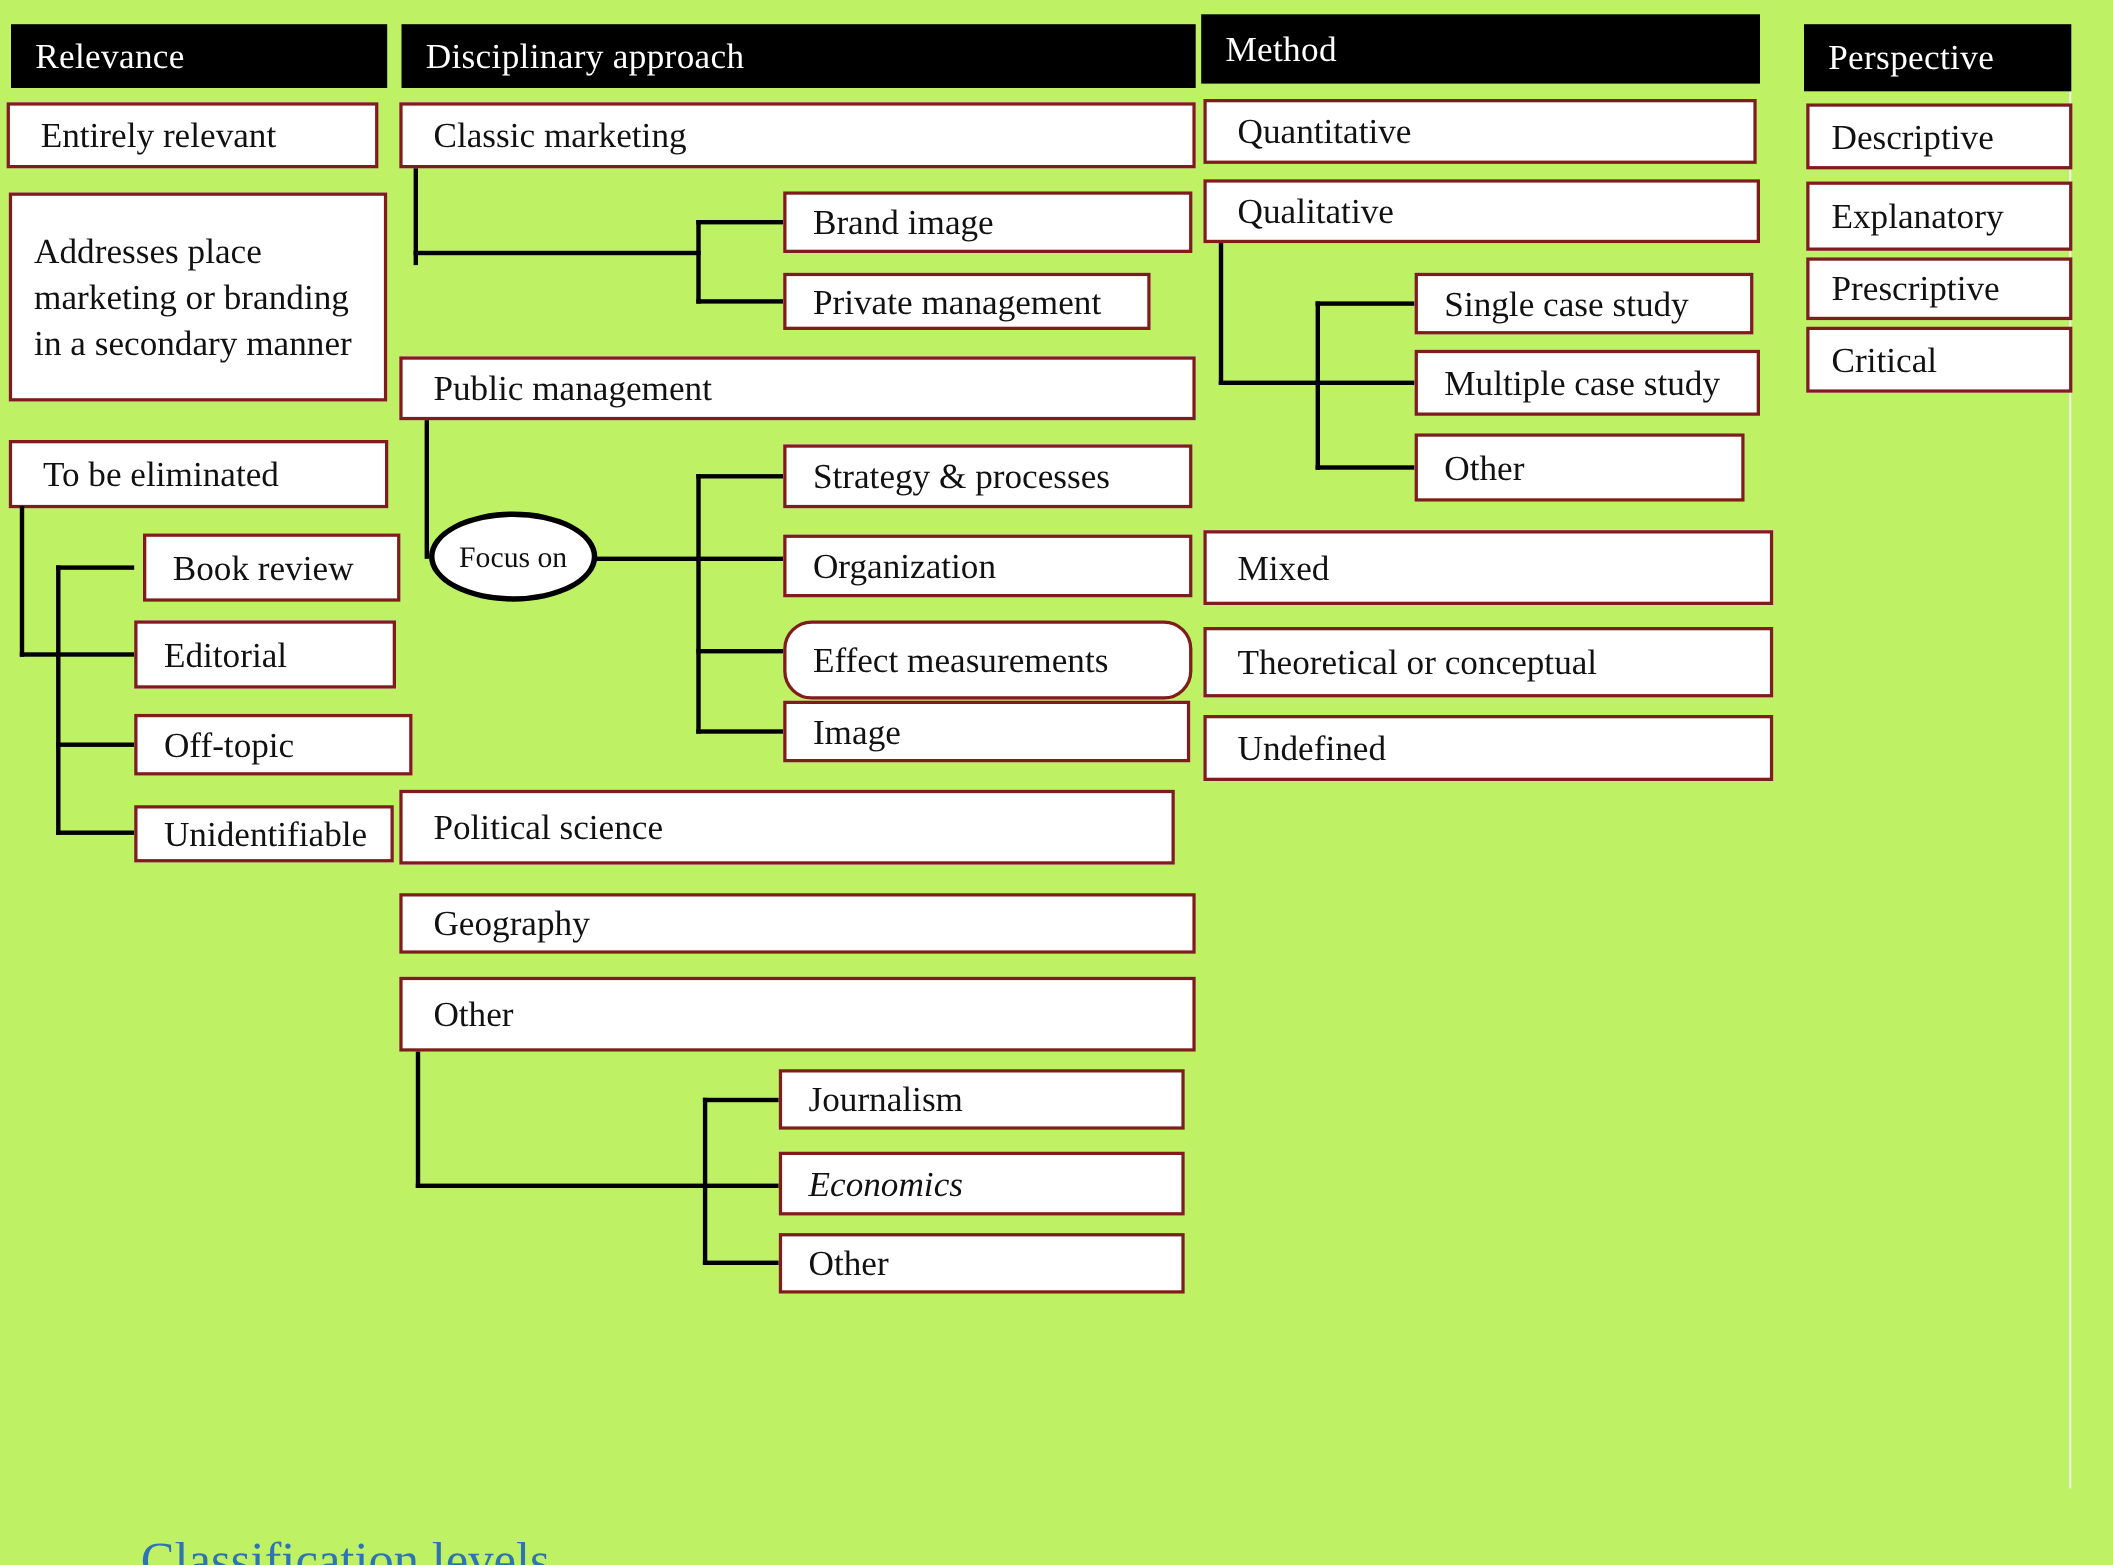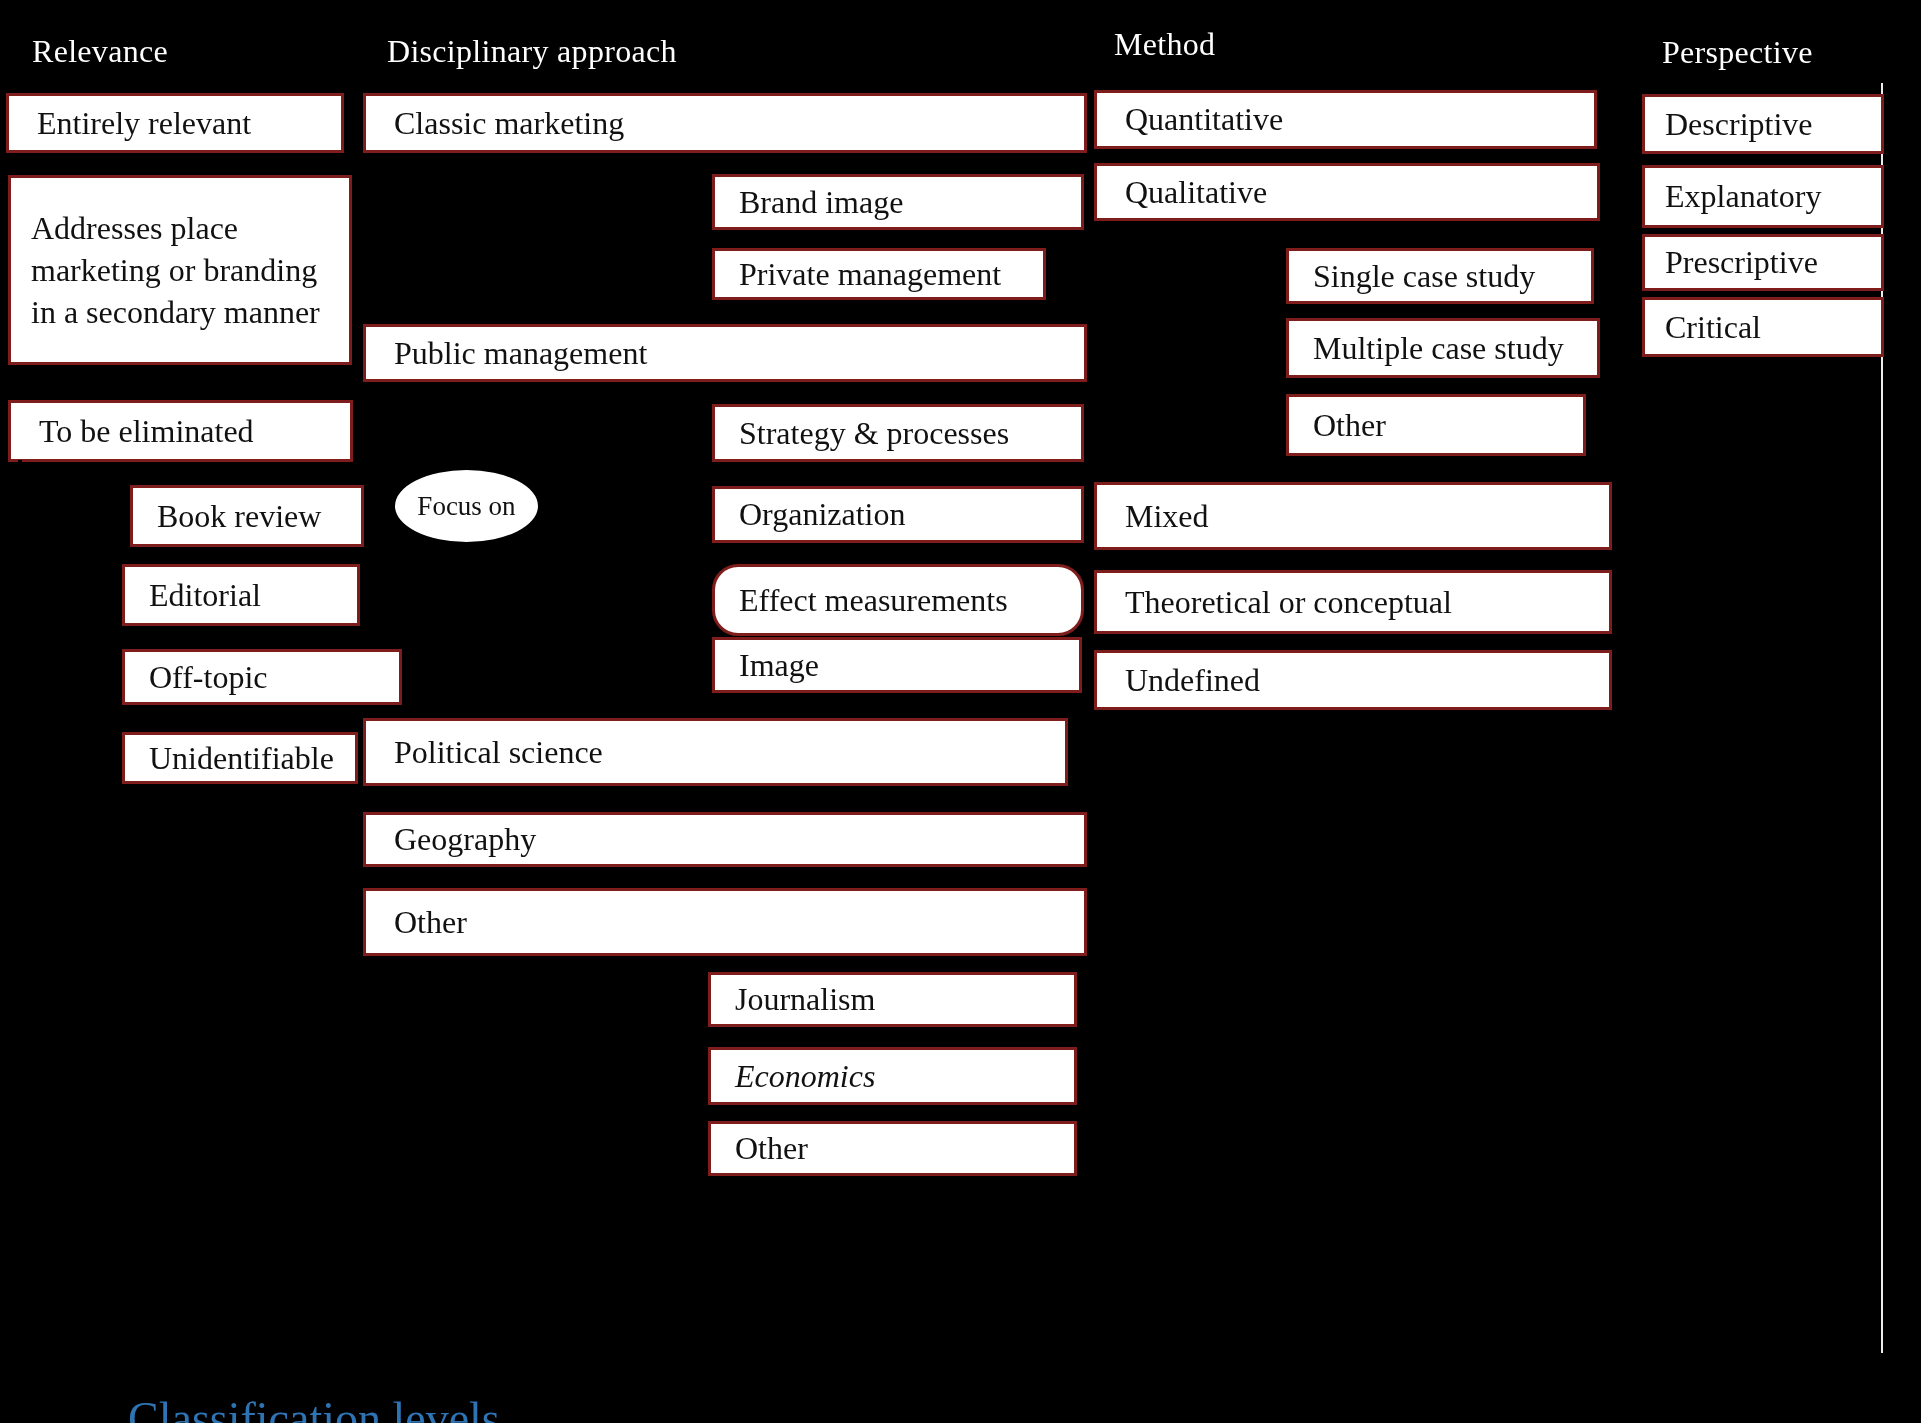"Relevance" .canvas { background: #000000 -> #bef264 }
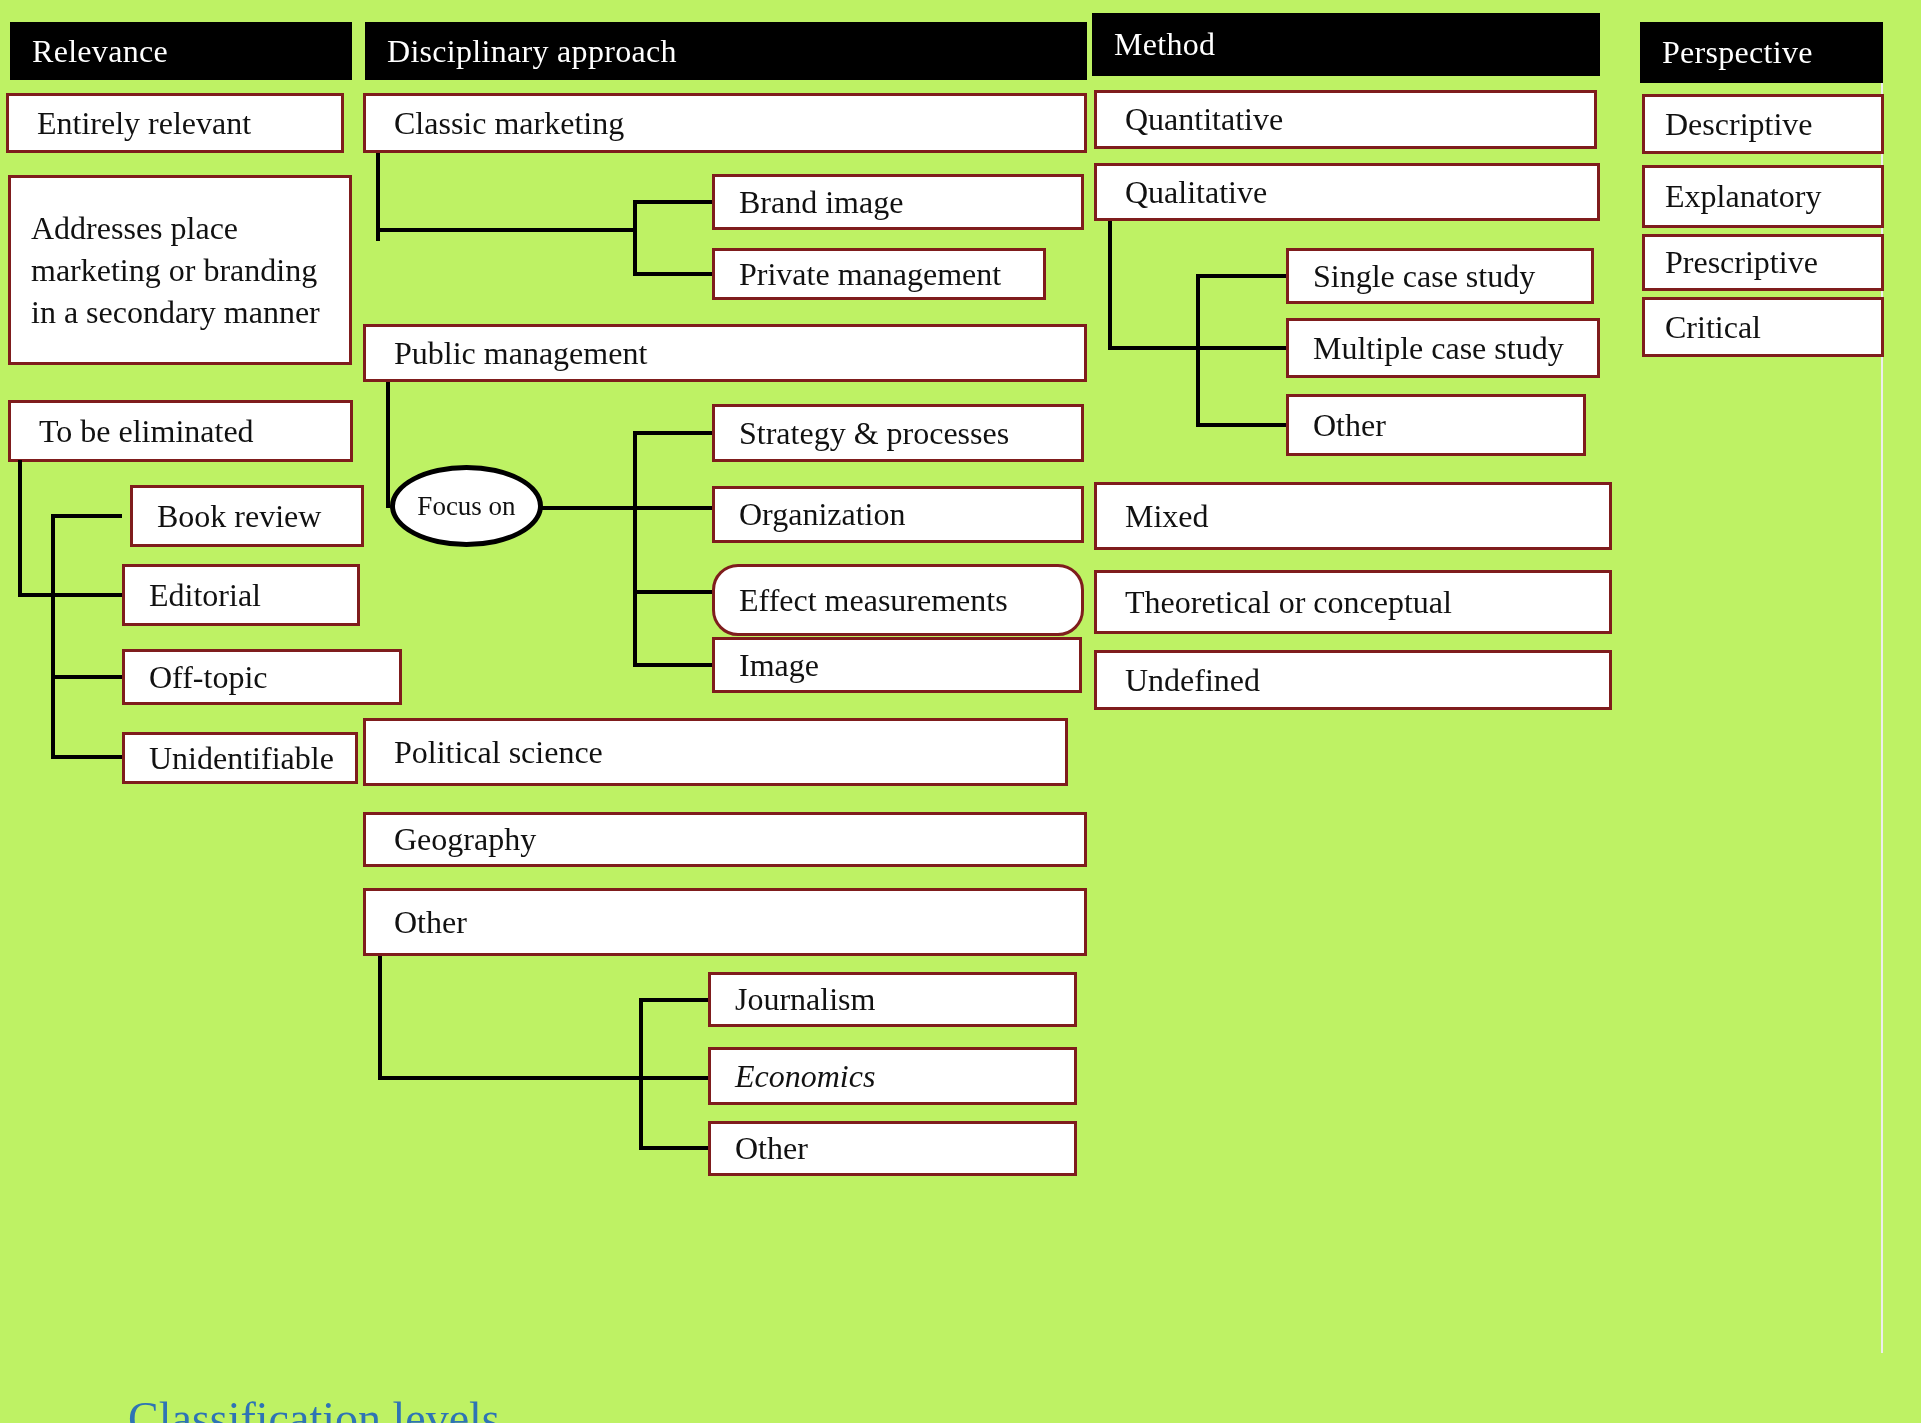"Off-topic" div.bx { width: 280px -> 253px }
